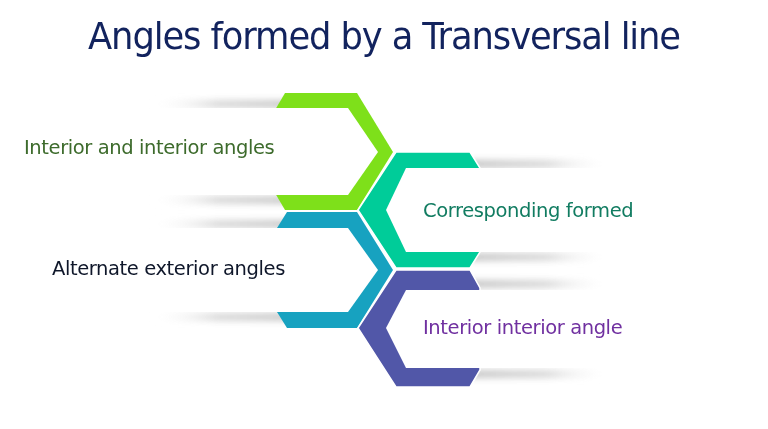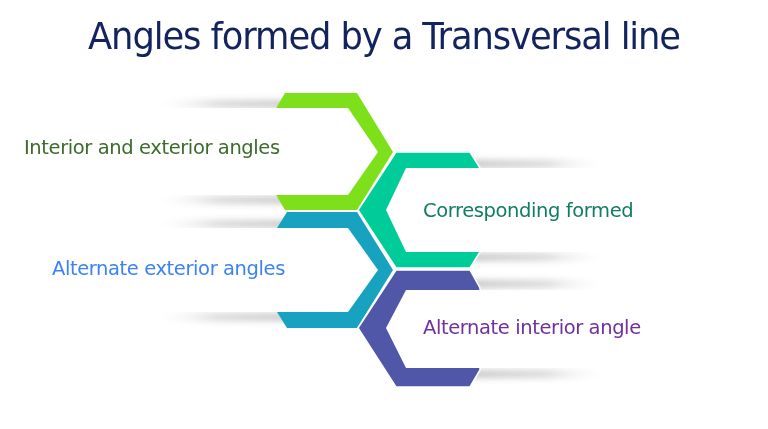"Interior and exterior angles" div.label { text: exterior -> interior }
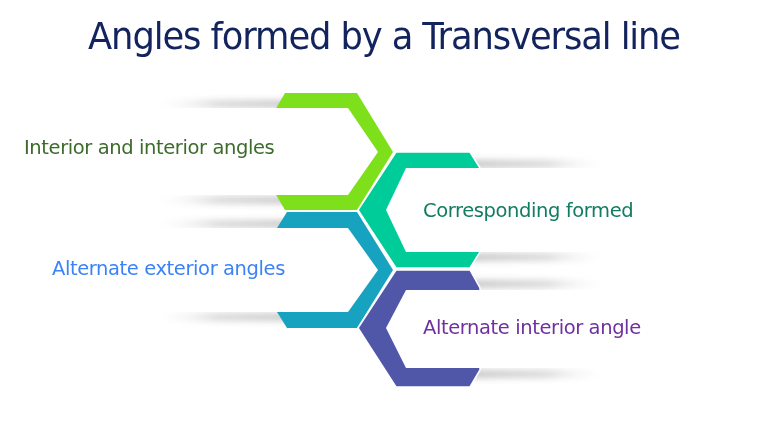"Alternate exterior angles" .label-3 { color: #3b82f6 -> #0f172a }
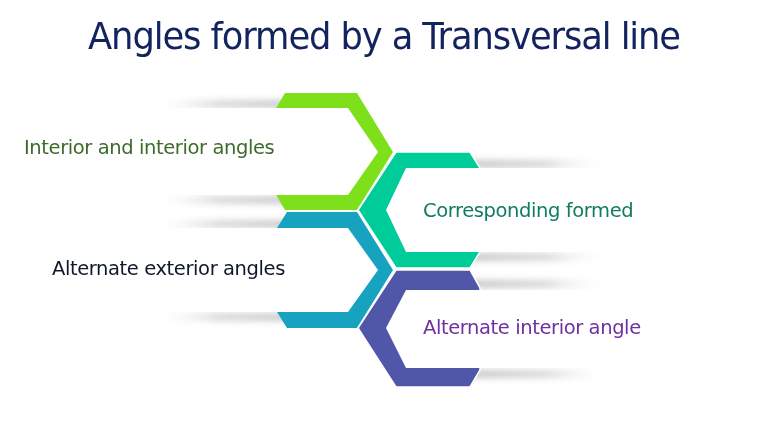"Alternate interior angle" div.label { text: Alternate -> Interior }
